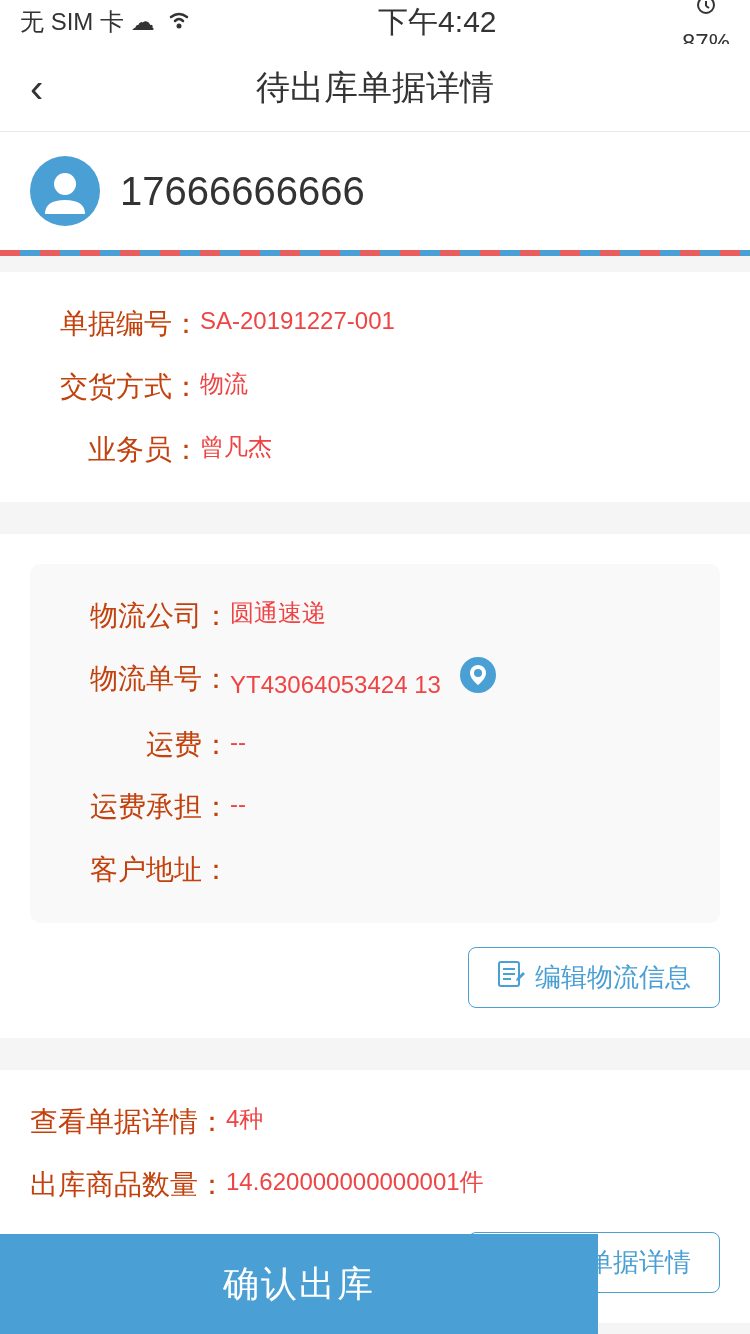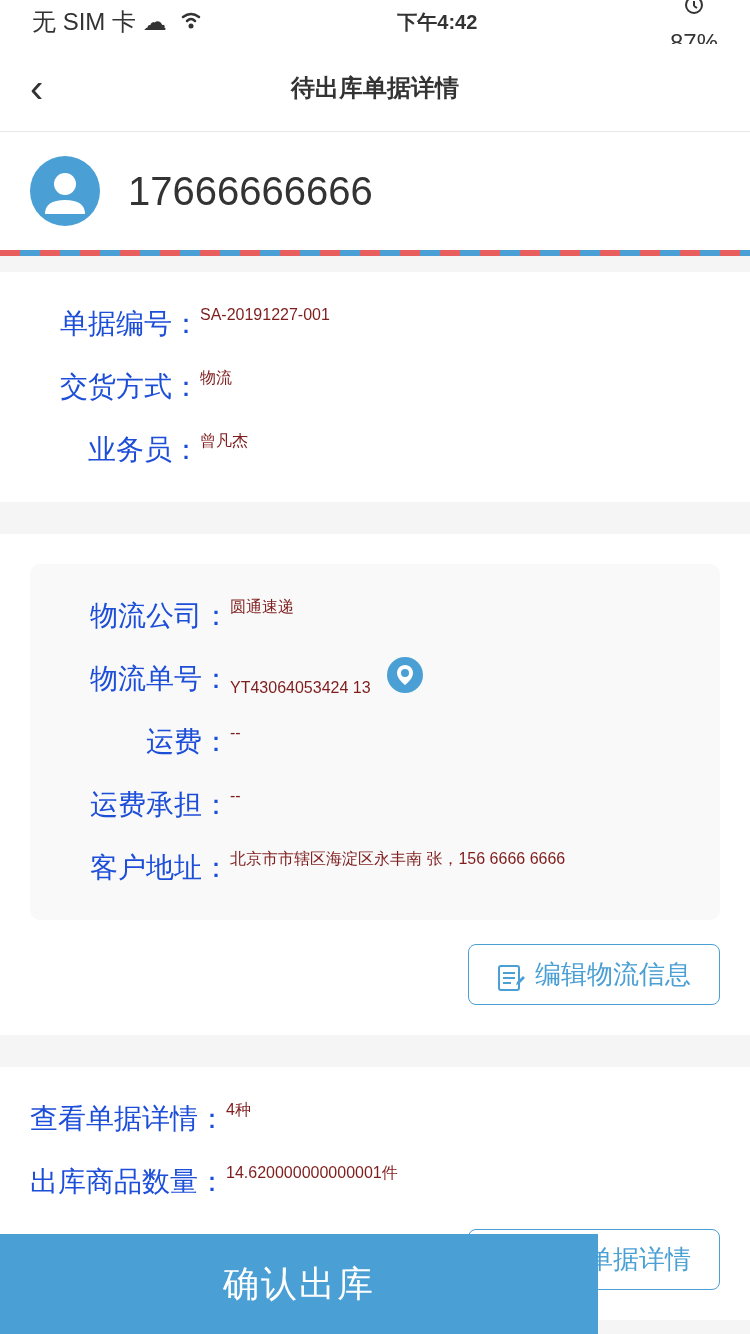"无 SIM 卡 ☁" .status-bar { padding: 0 32px -> 0 20px }
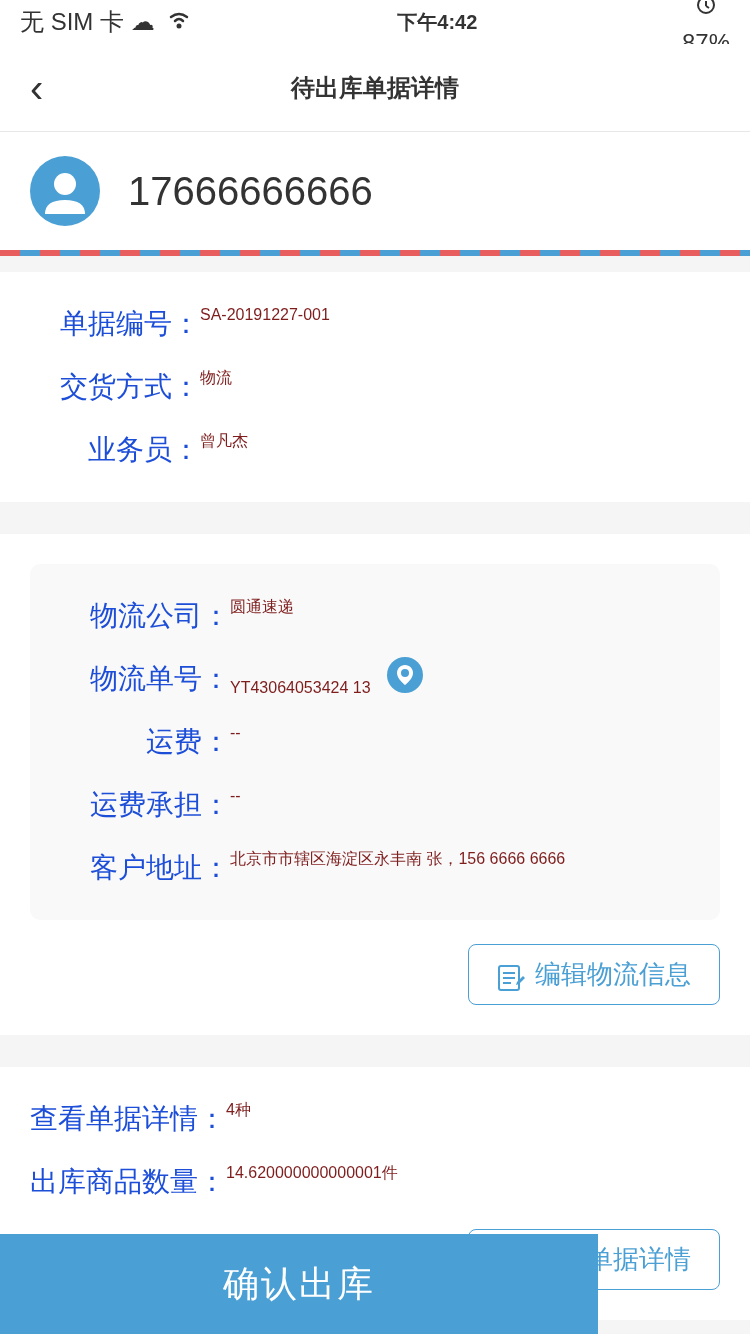"下午4:42" .status-bar-center { font-size: 20px -> 30px; font-weight: 700 -> 400 }
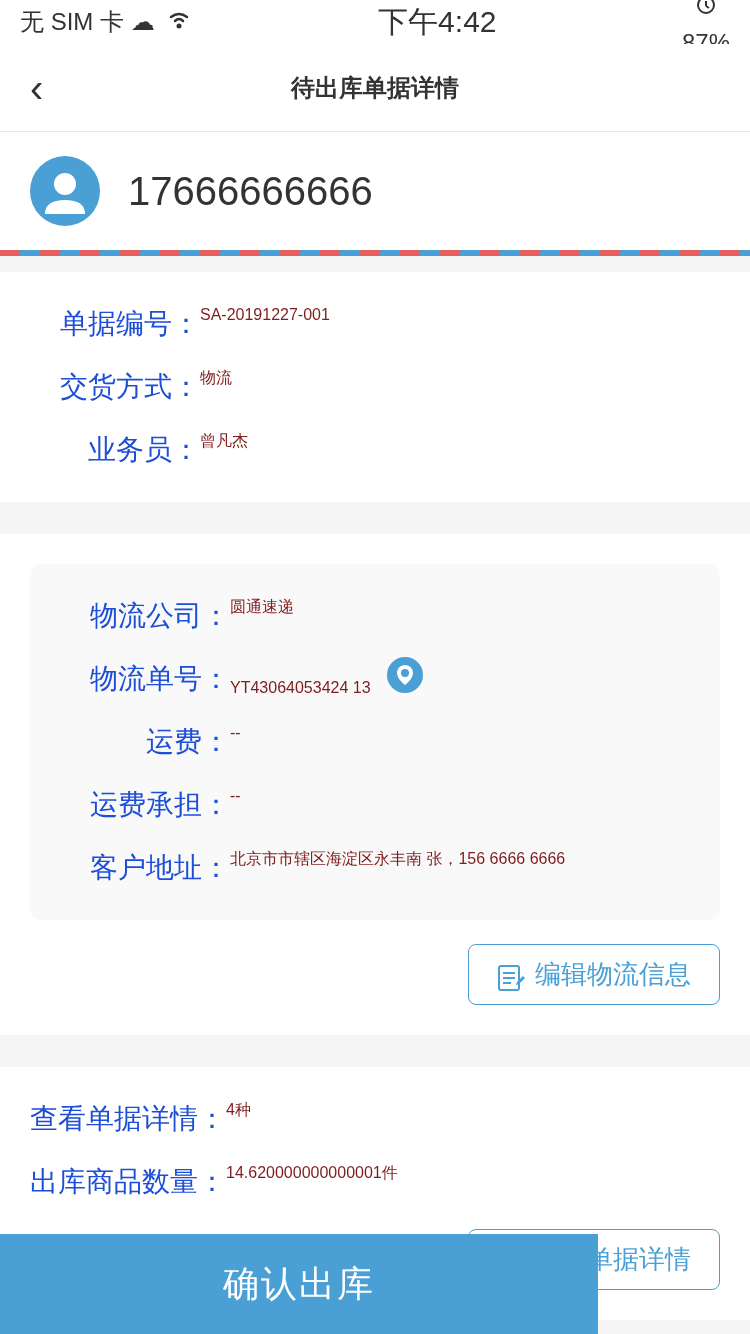"待出库单据详情" .nav-title { font-size: 24px -> 34px; font-weight: 700 -> 400 }
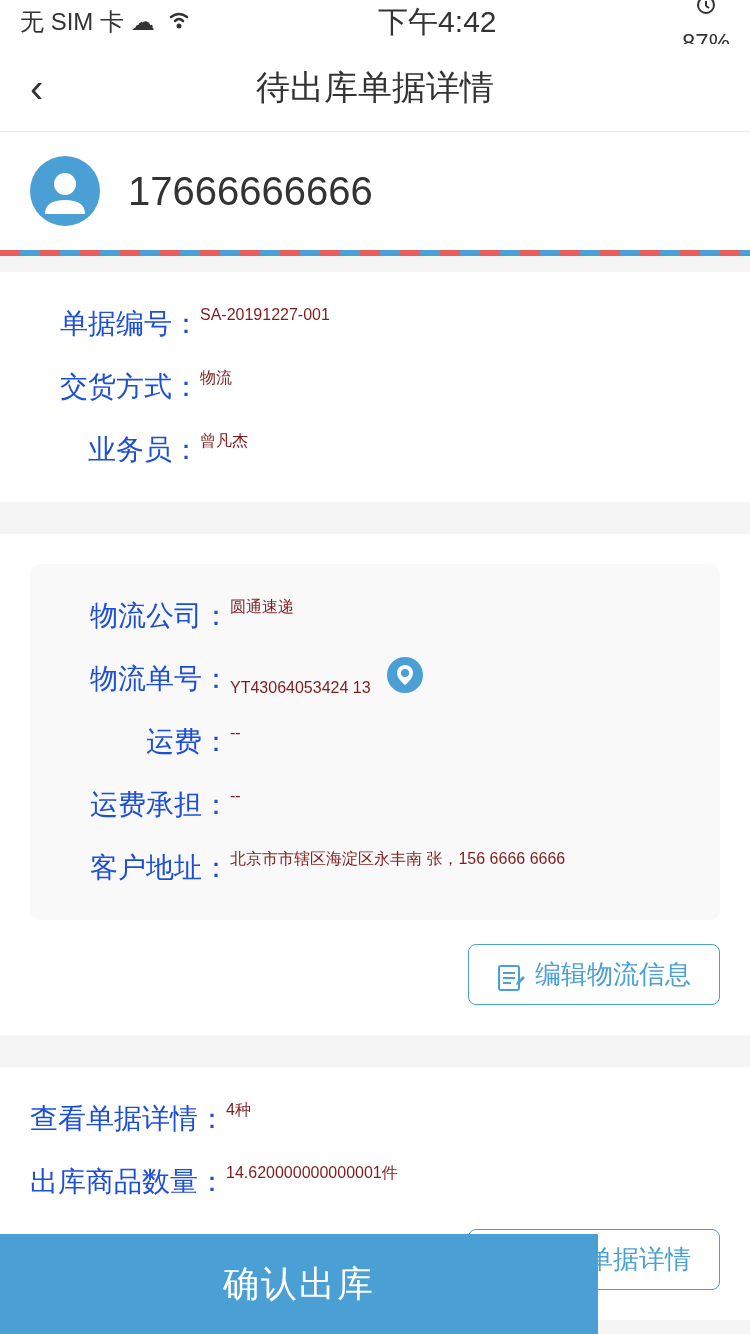"17666666666" .user-header { gap: 28px -> 20px }
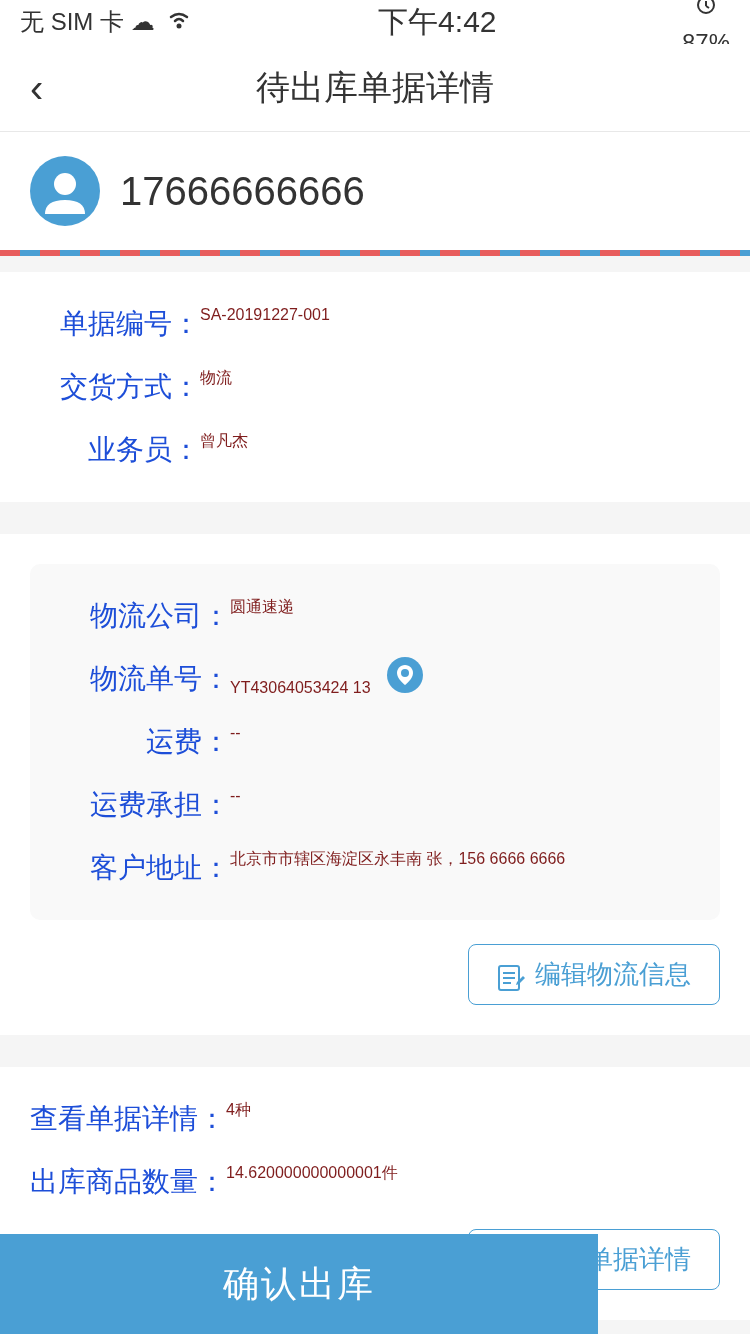"单据编号：" .info-label { color: #1d4ed8 -> #c2410c }
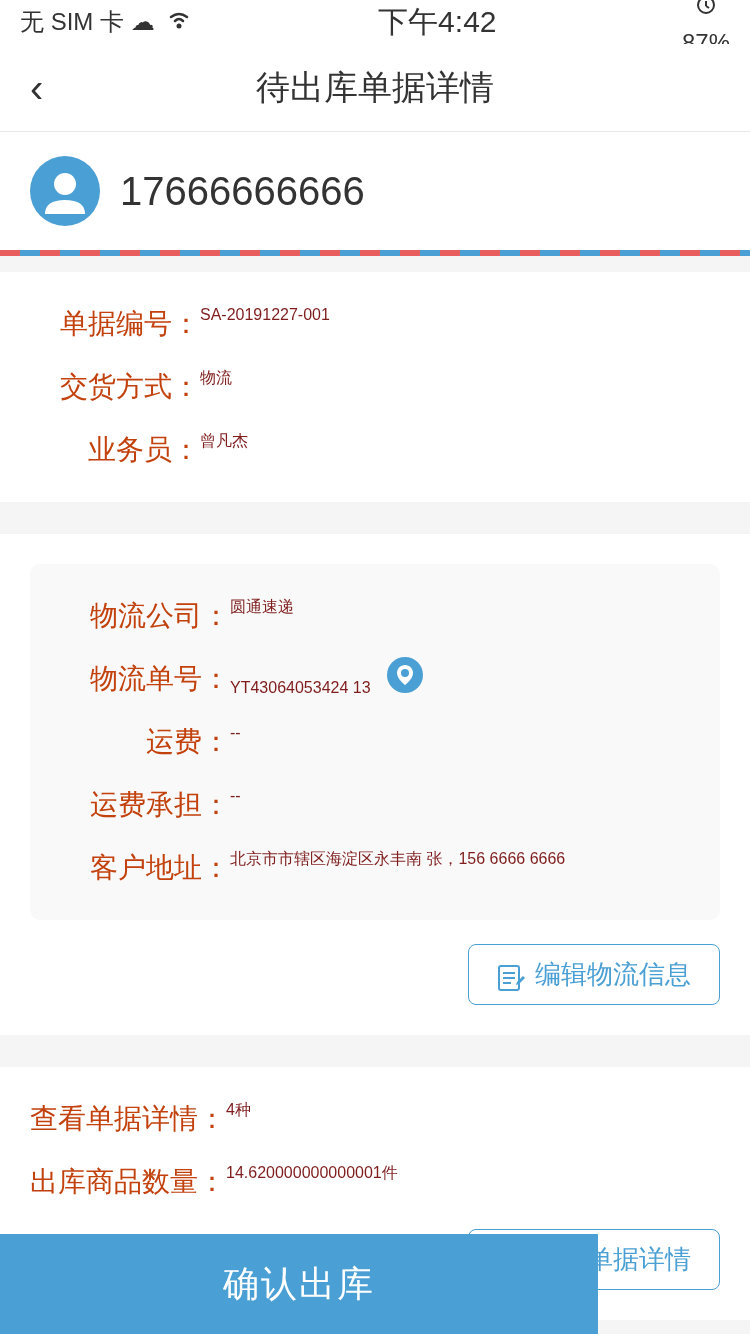"SA-20191227-001" .info-value { color: #7f1d1d -> #ef4444; font-size: 16px -> 24px }
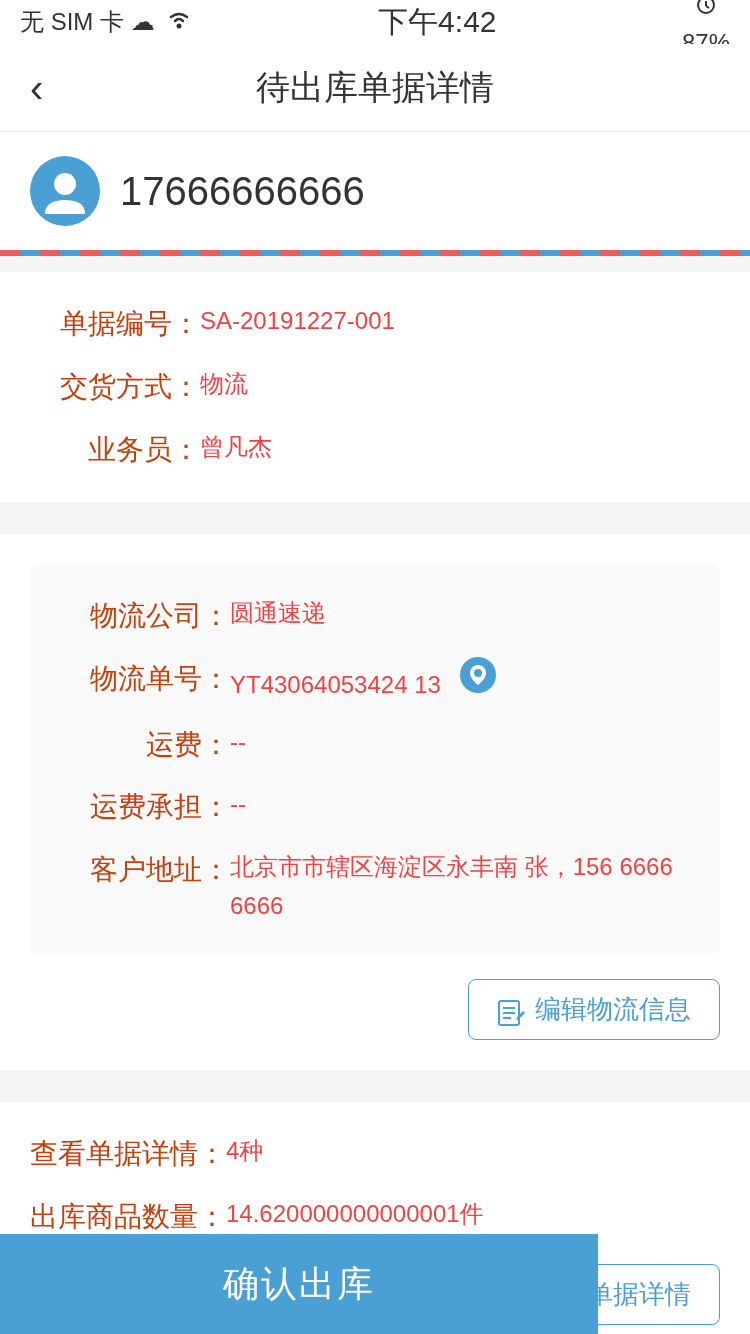"北京市市辖区海淀区永丰南 张，156 6666 6666" span.info-value { html: <span>北京市市辖区海淀区永丰南 张，156 6666 6666</span> -> none }
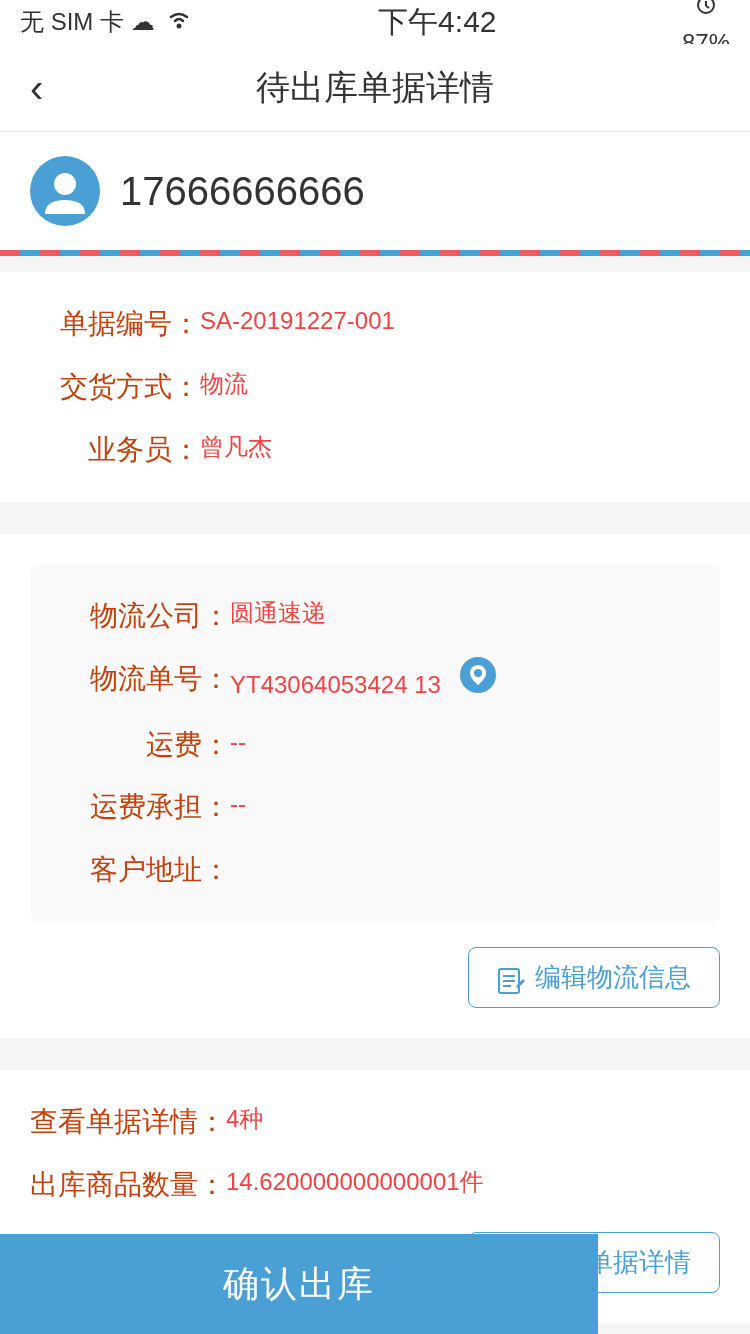"编辑物流信息" .btn-outline { align-items: flex-end -> flex-start }
